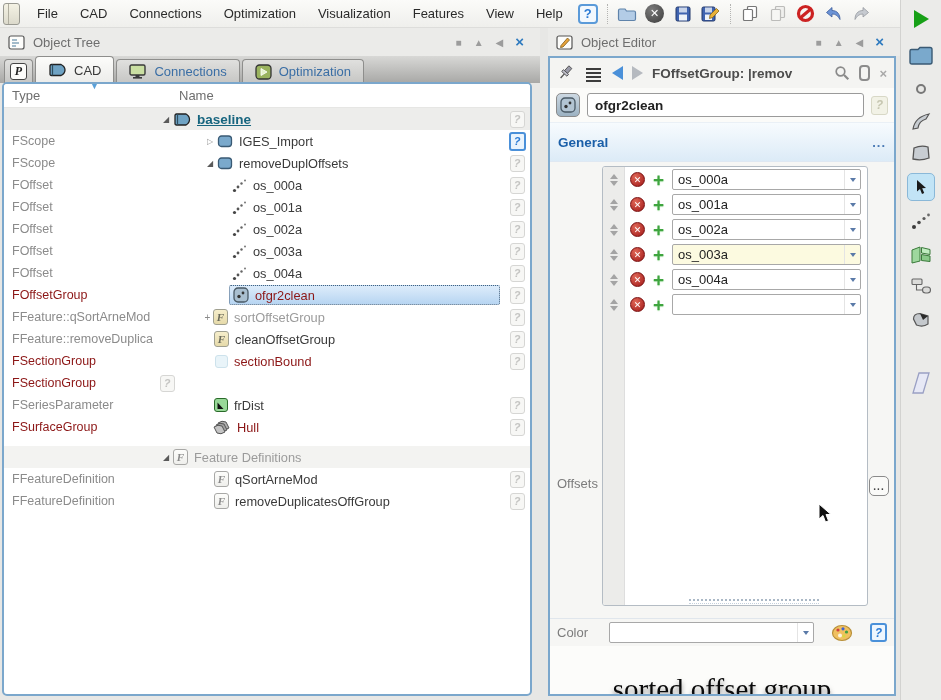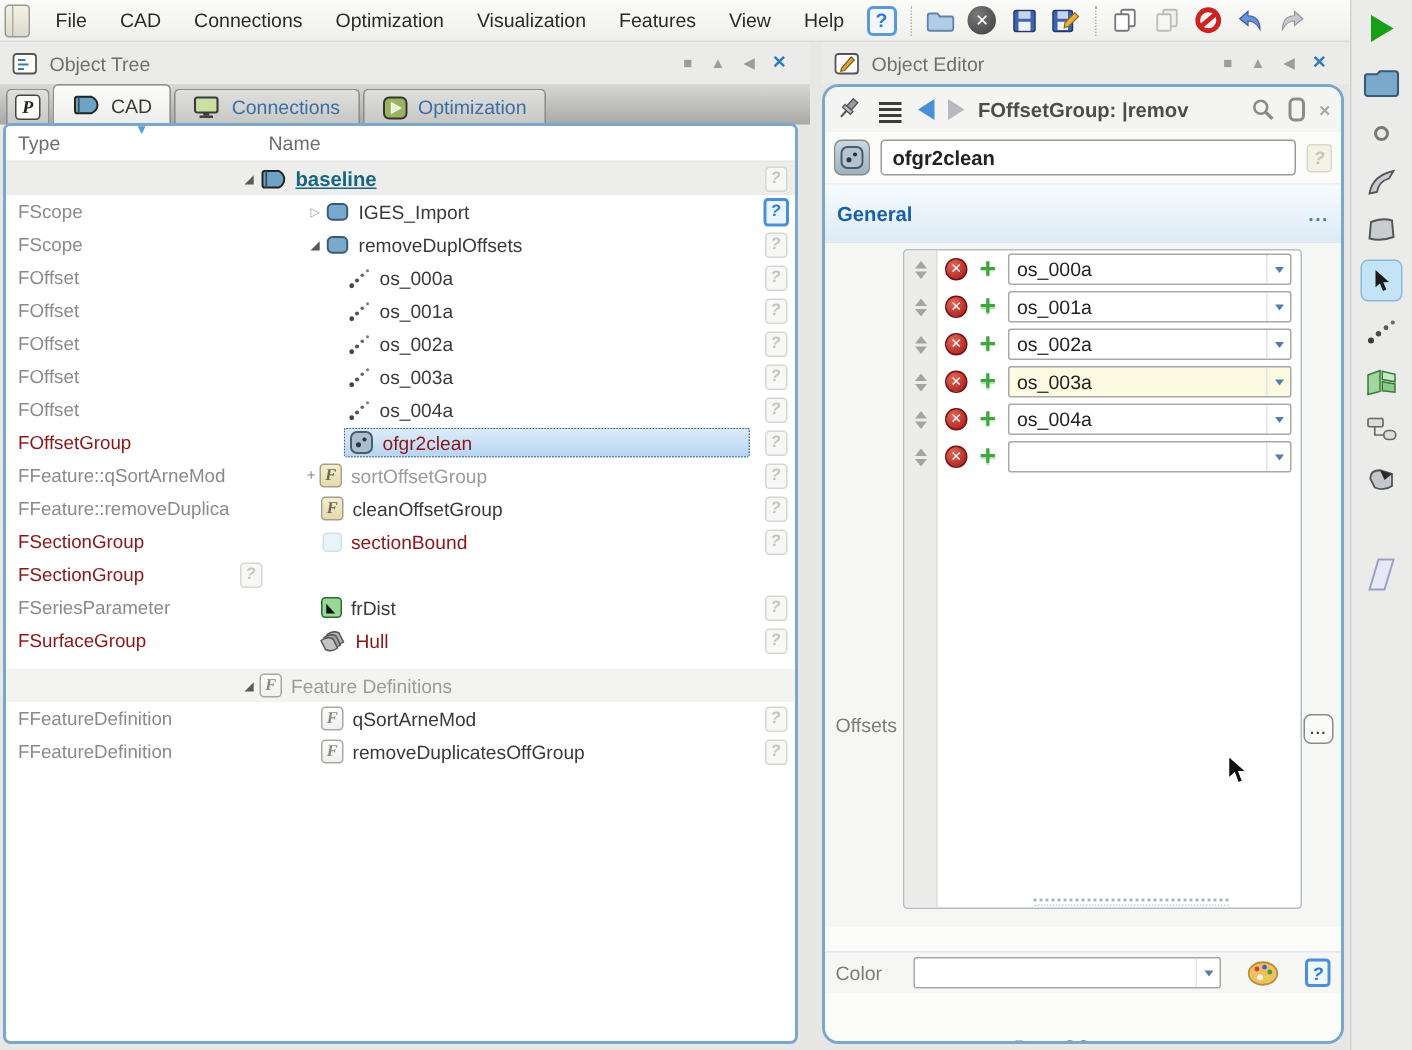"FOffsetGroup: |remov" .editor-panel { border-radius: 11px -> 0 }
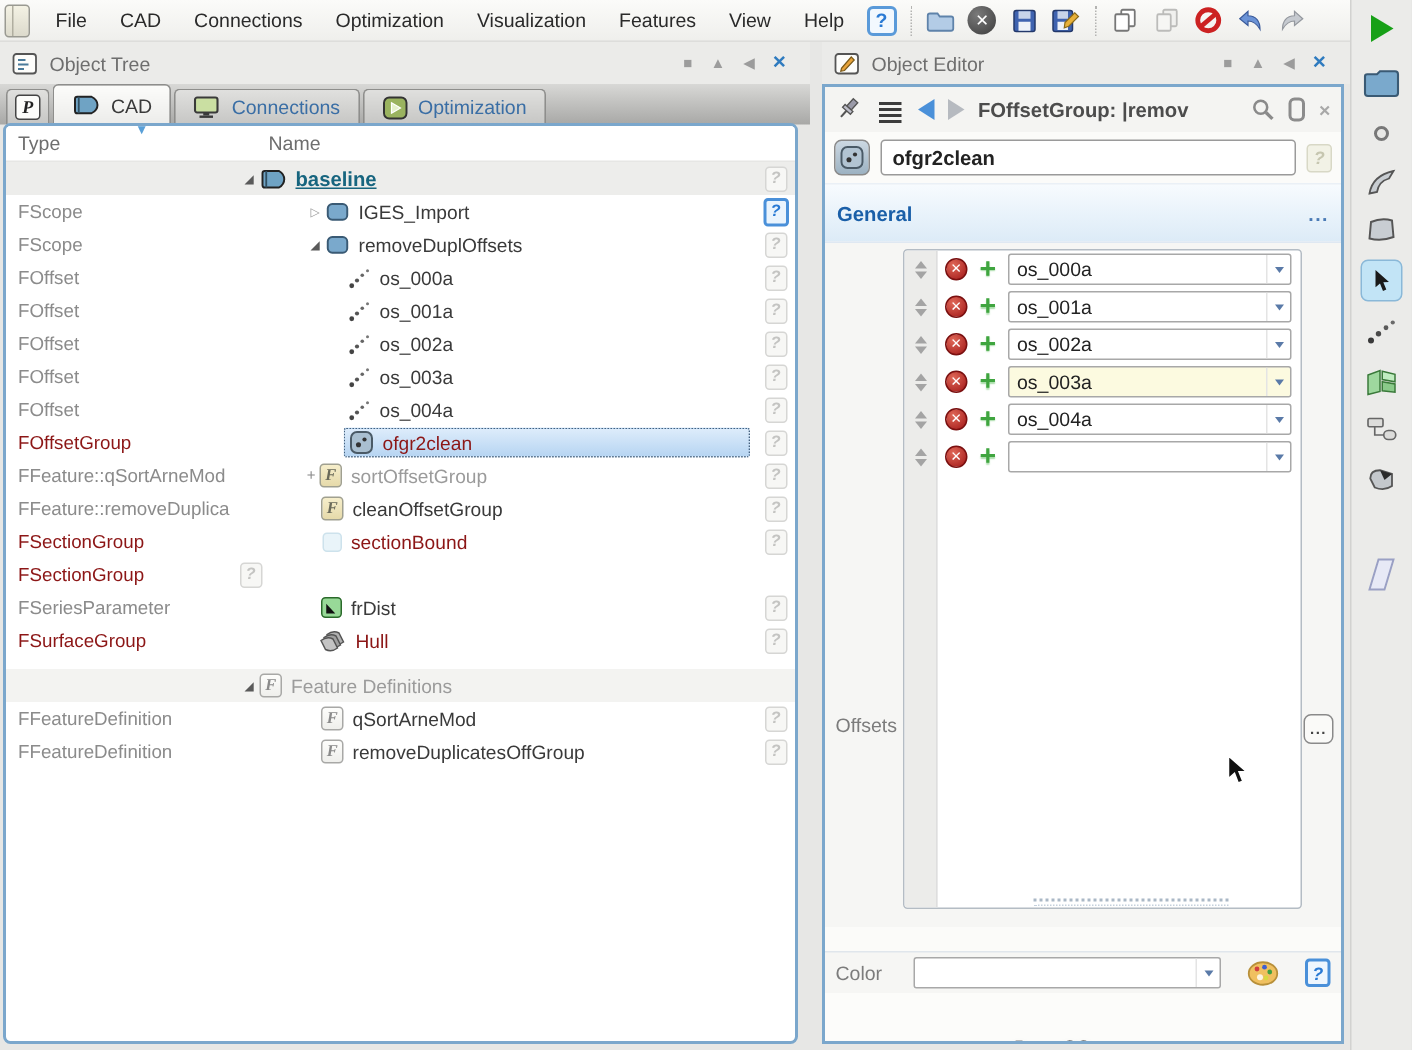"Color" .color-row { margin-top: 16px -> none }
